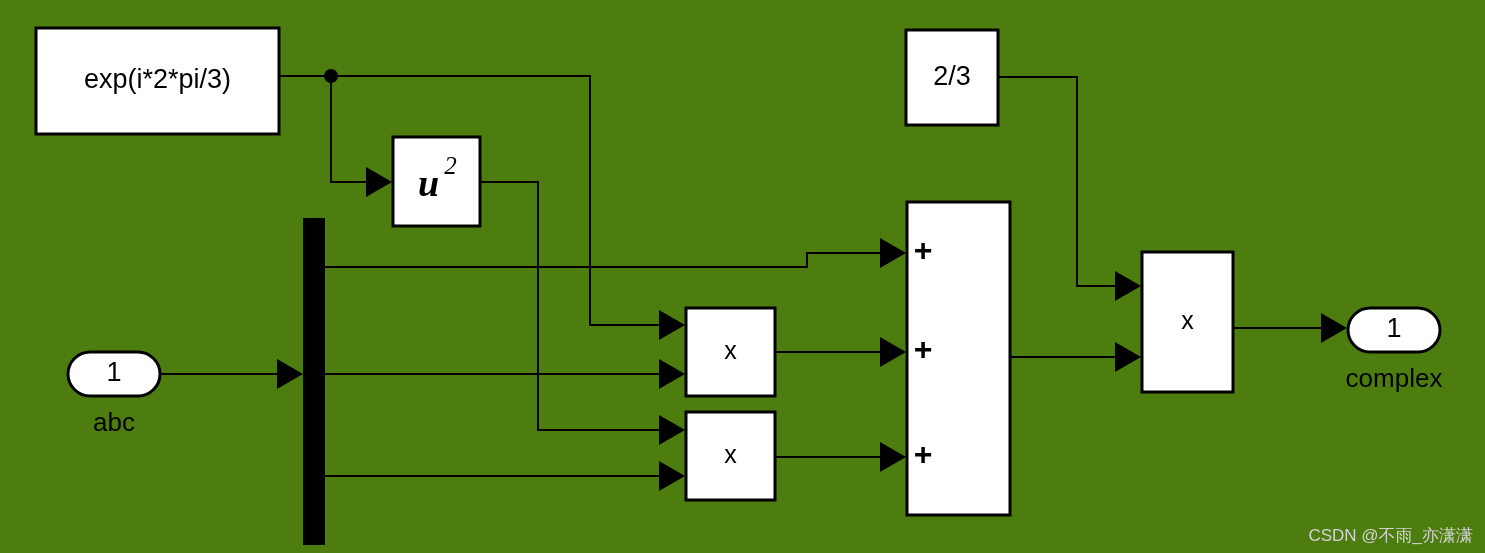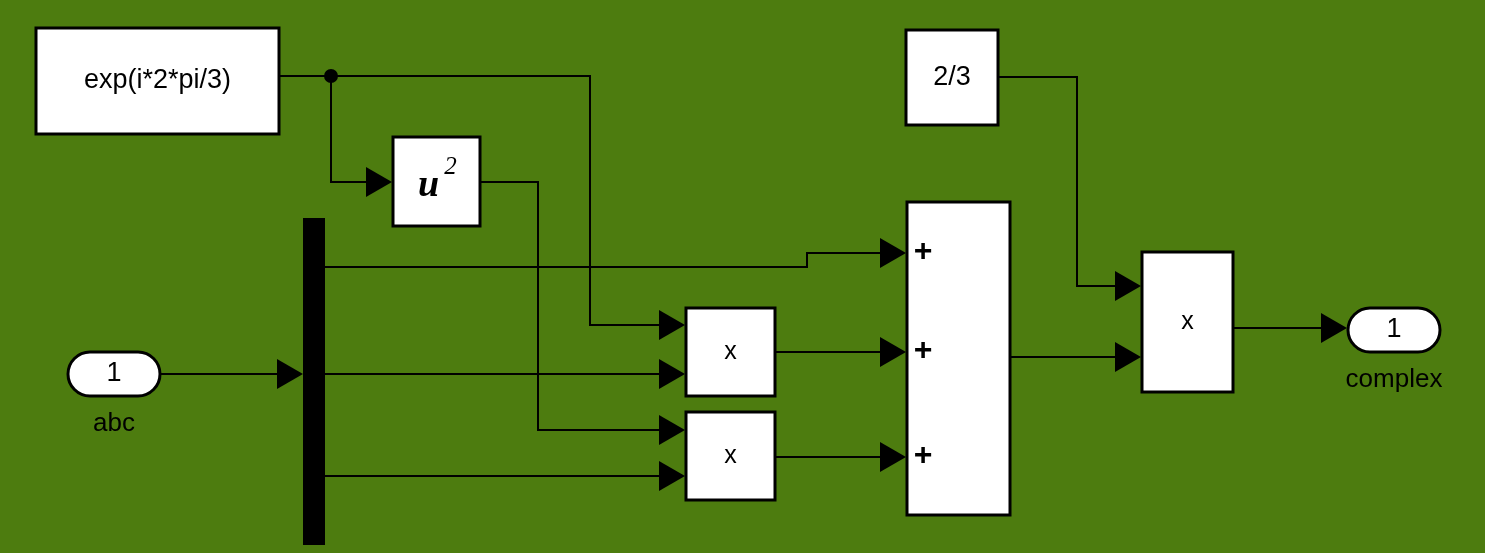"CSDN @不雨_亦潇潇" div.watermark { html: none -> <div>CSDN @不雨_亦潇潇</div> }
